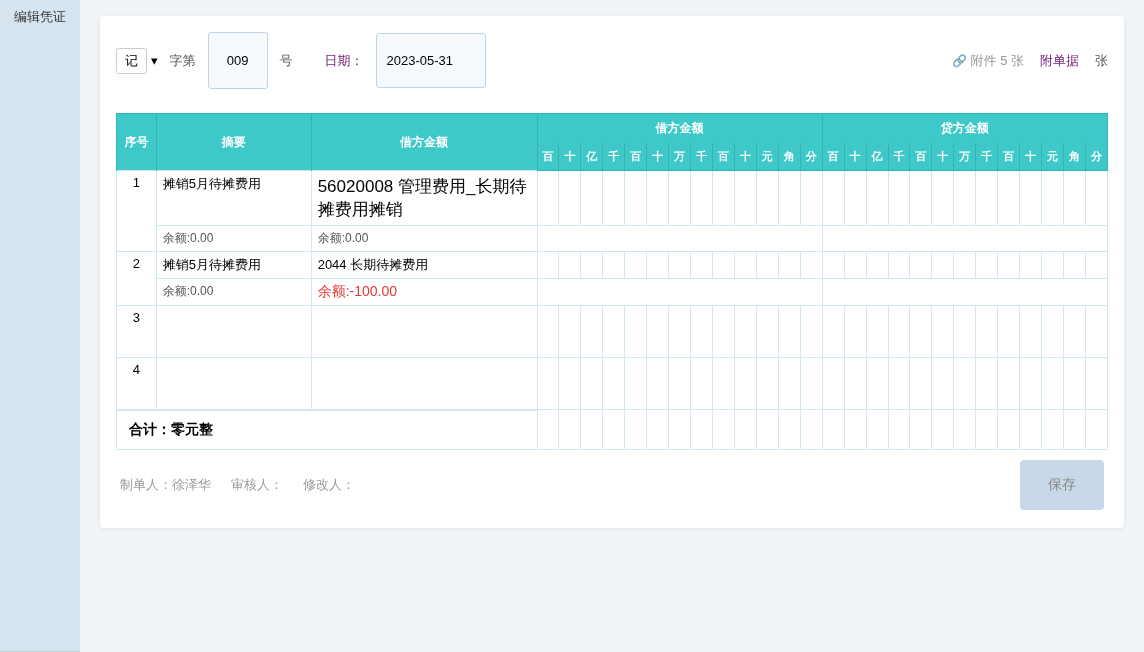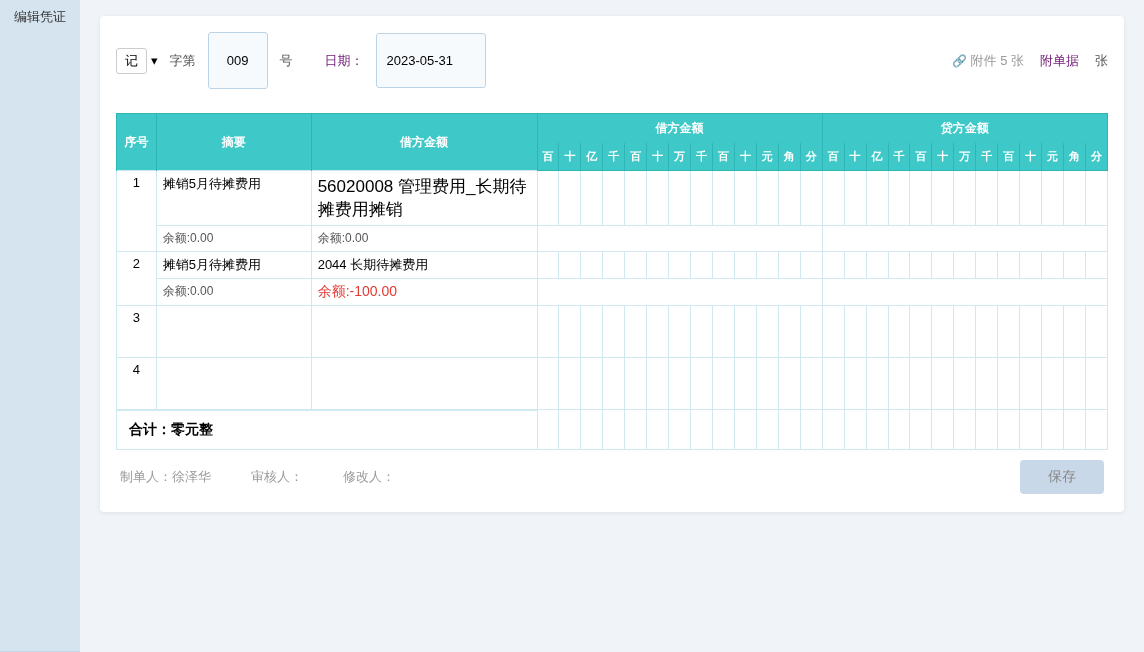"制单人：徐泽华" .footer-row { gap: 40px -> 20px }
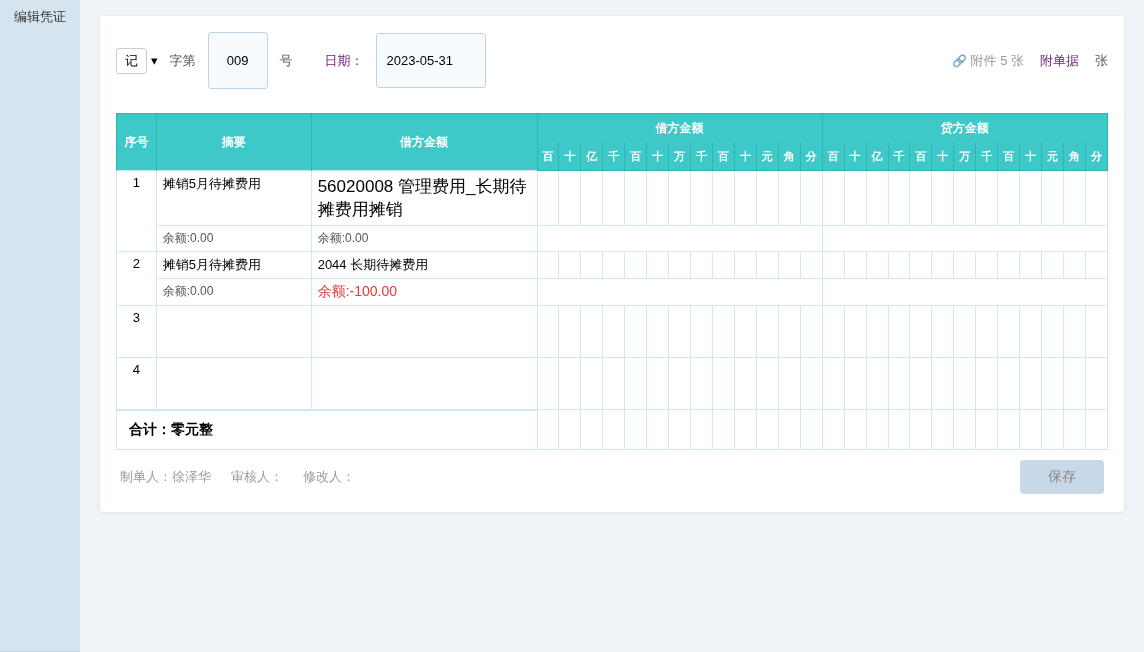"保存" .save-btn { padding: 8px 28px -> 16px 28px }
